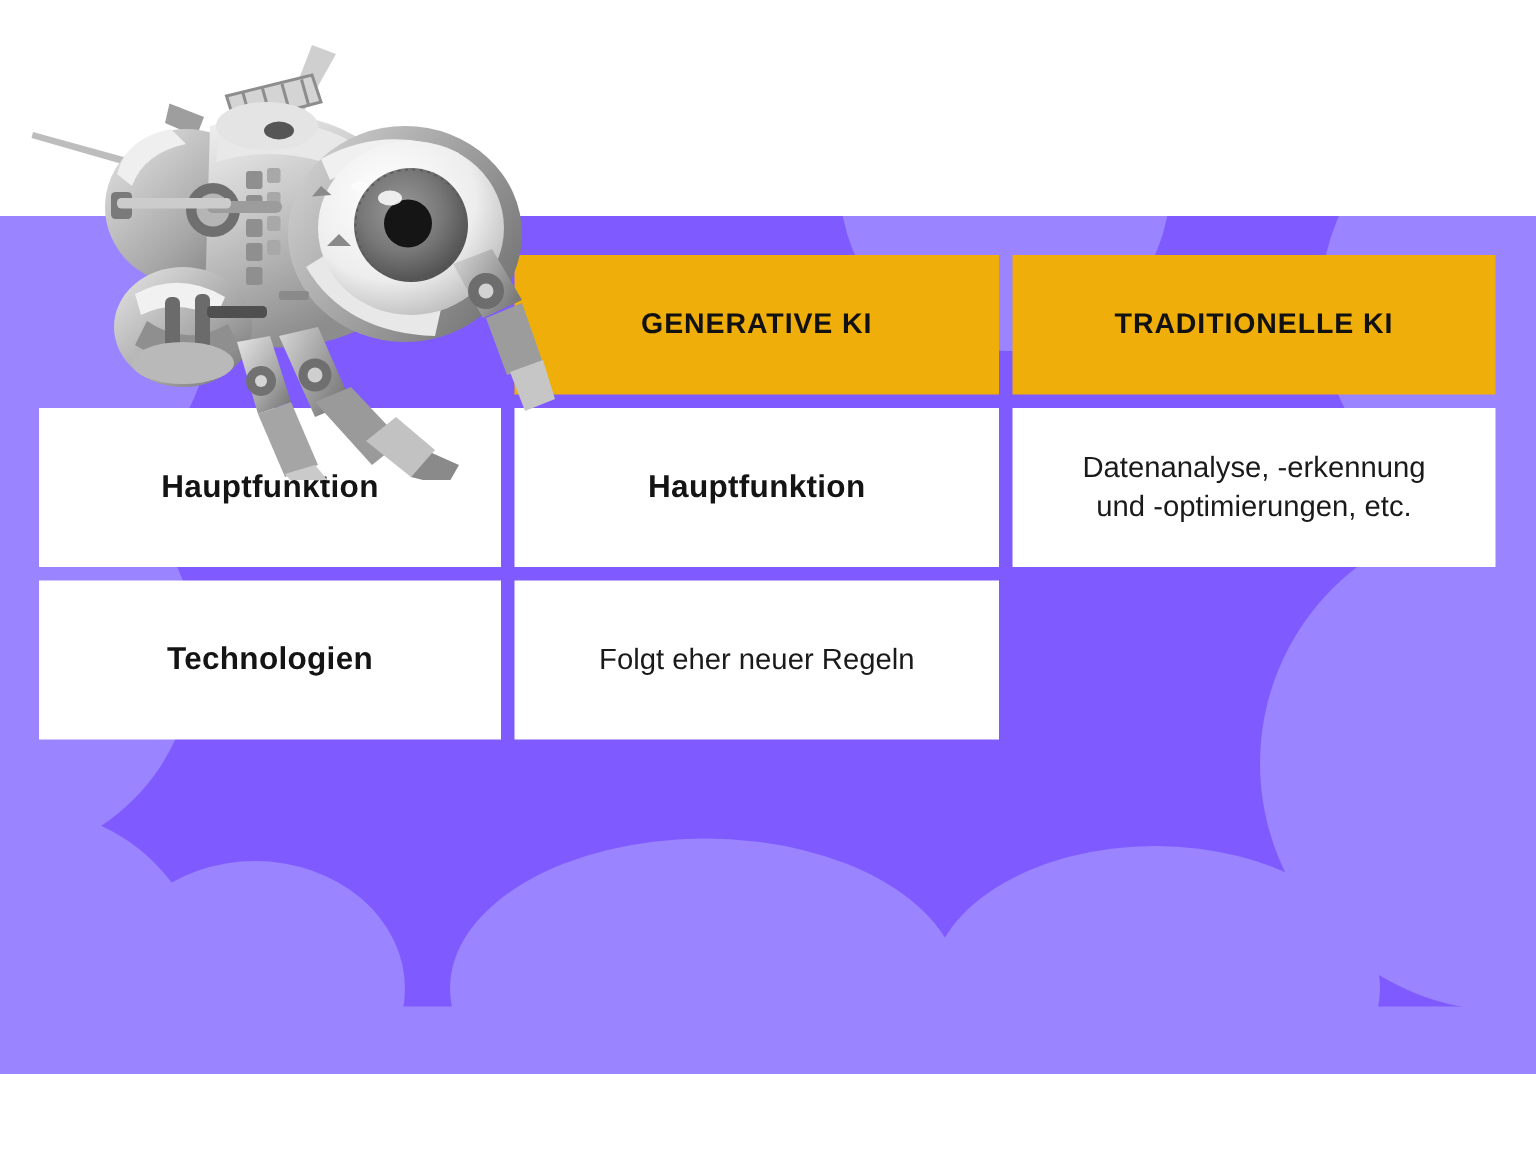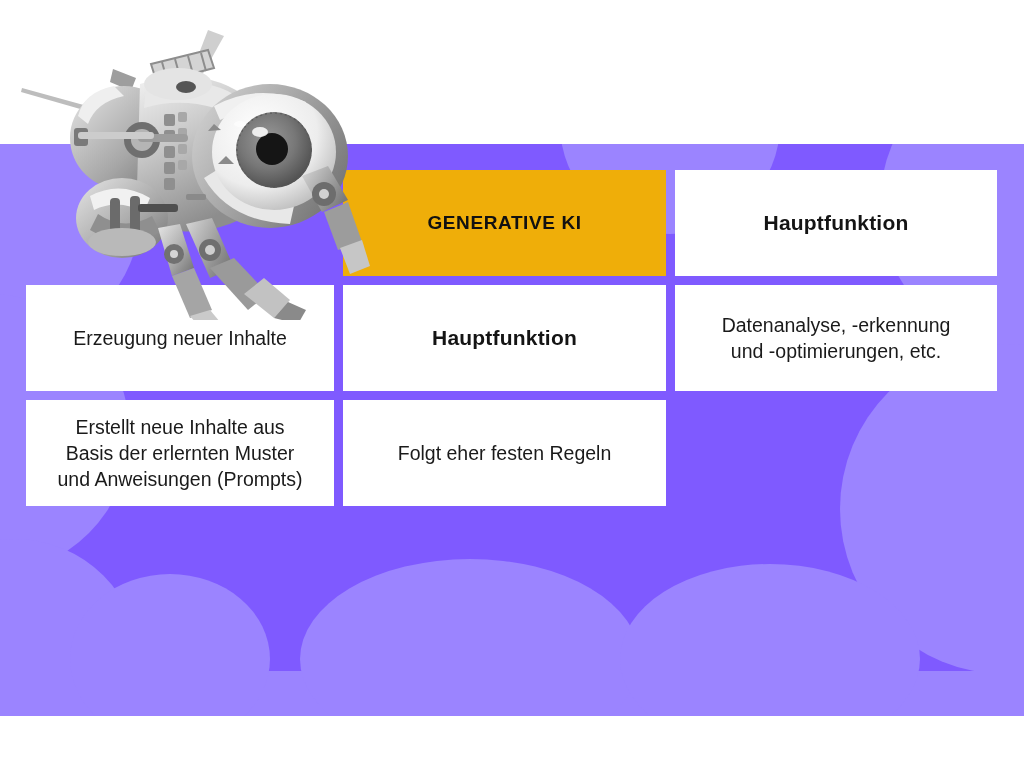"TRADITIONELLE KI" div.cell { html: none -> <div> <span>TRADITIONELLE KI</span> </div> }
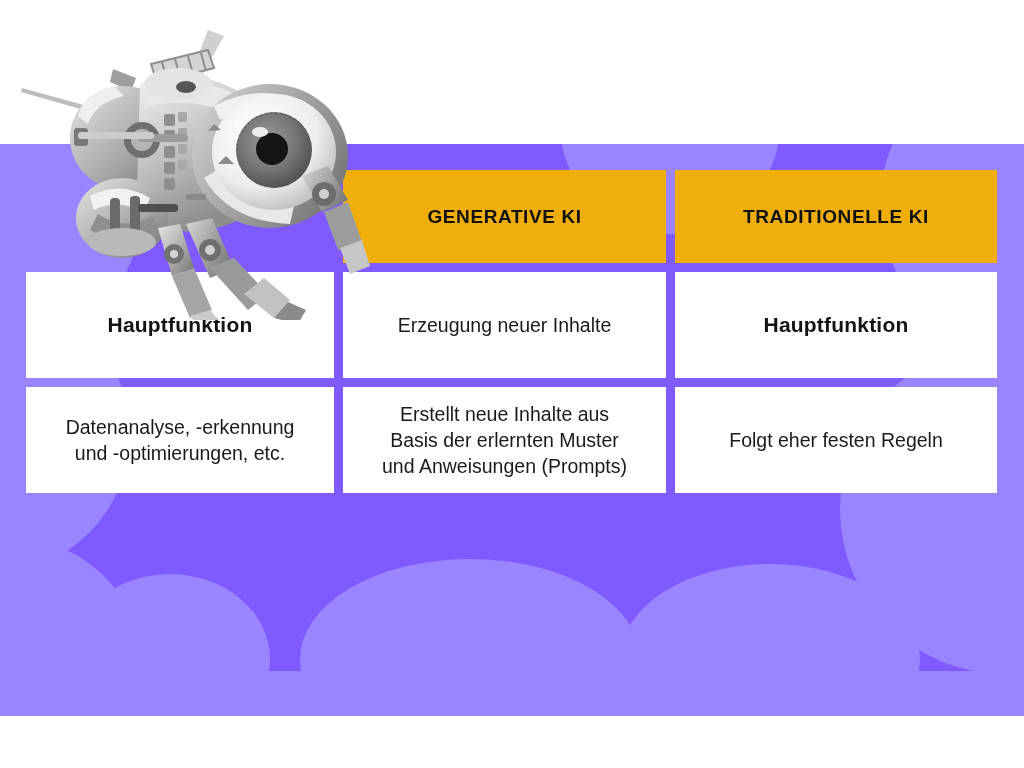"Erzeugung neuer Inhalte" div.cell { html: <div> <span>Erzeugung neuer Inhalte</span> </div> -> none }
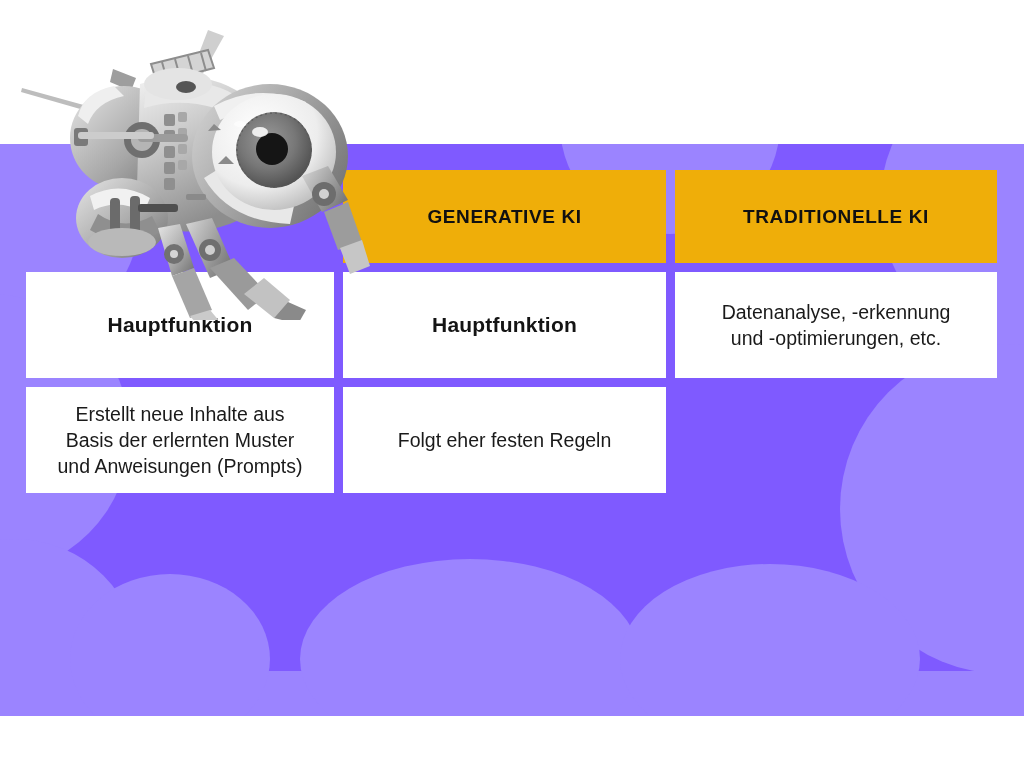"Erstellt neue Inhalte aus" div.cell { html: <div> <span>Erstellt neue Inhalte aus<br>Basis der erlernten Muster<br>und Anweisungen (Prompts)</span> </div> -> none }
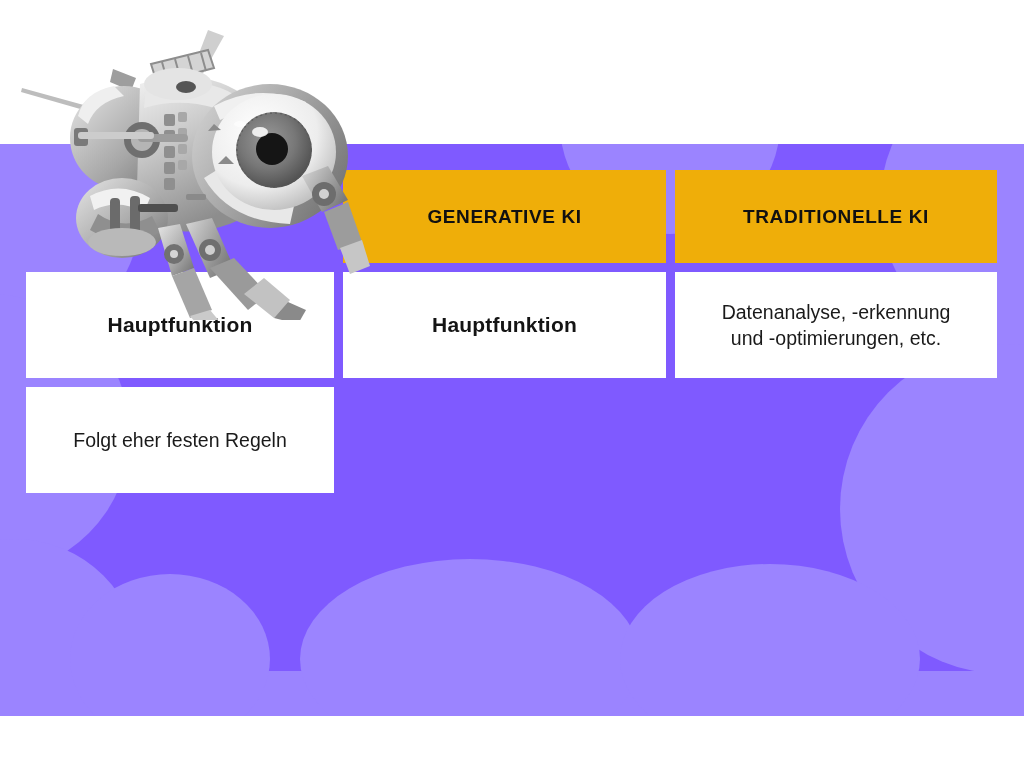"Technologien" div.cell { html: none -> <div> <span>Technologien</span> </div> }
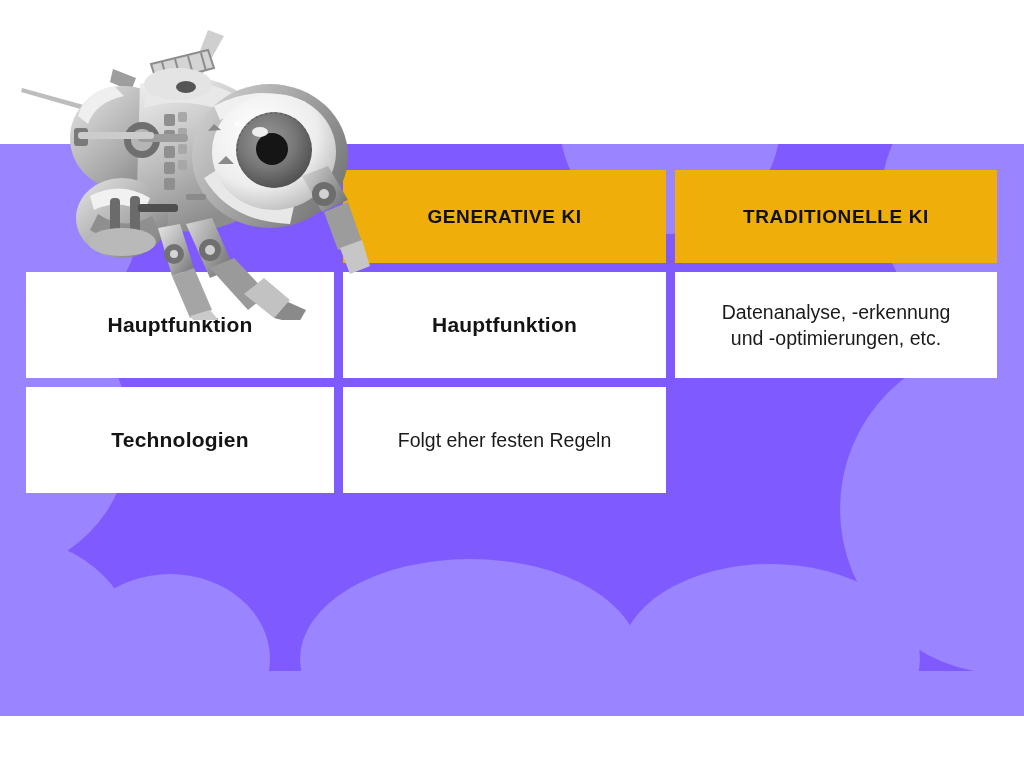"Folgt eher festen Regeln" span.cell-txt { text: festen -> neuer }
